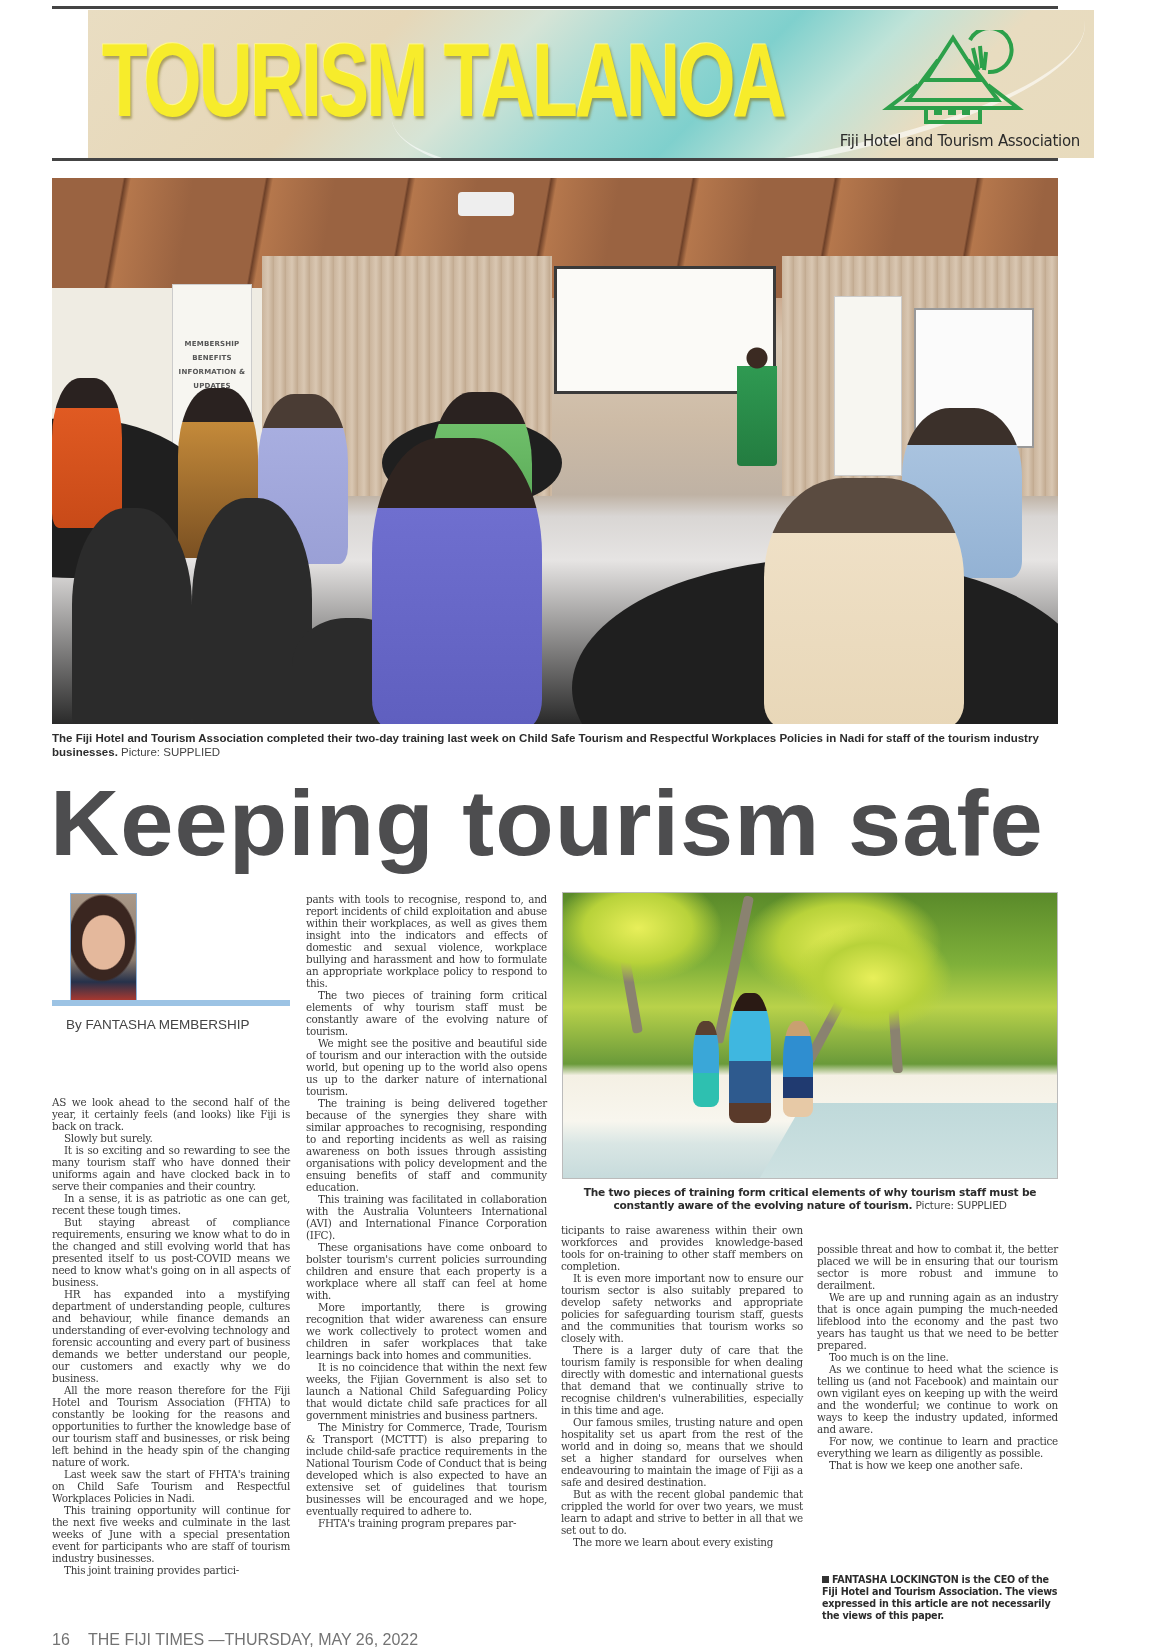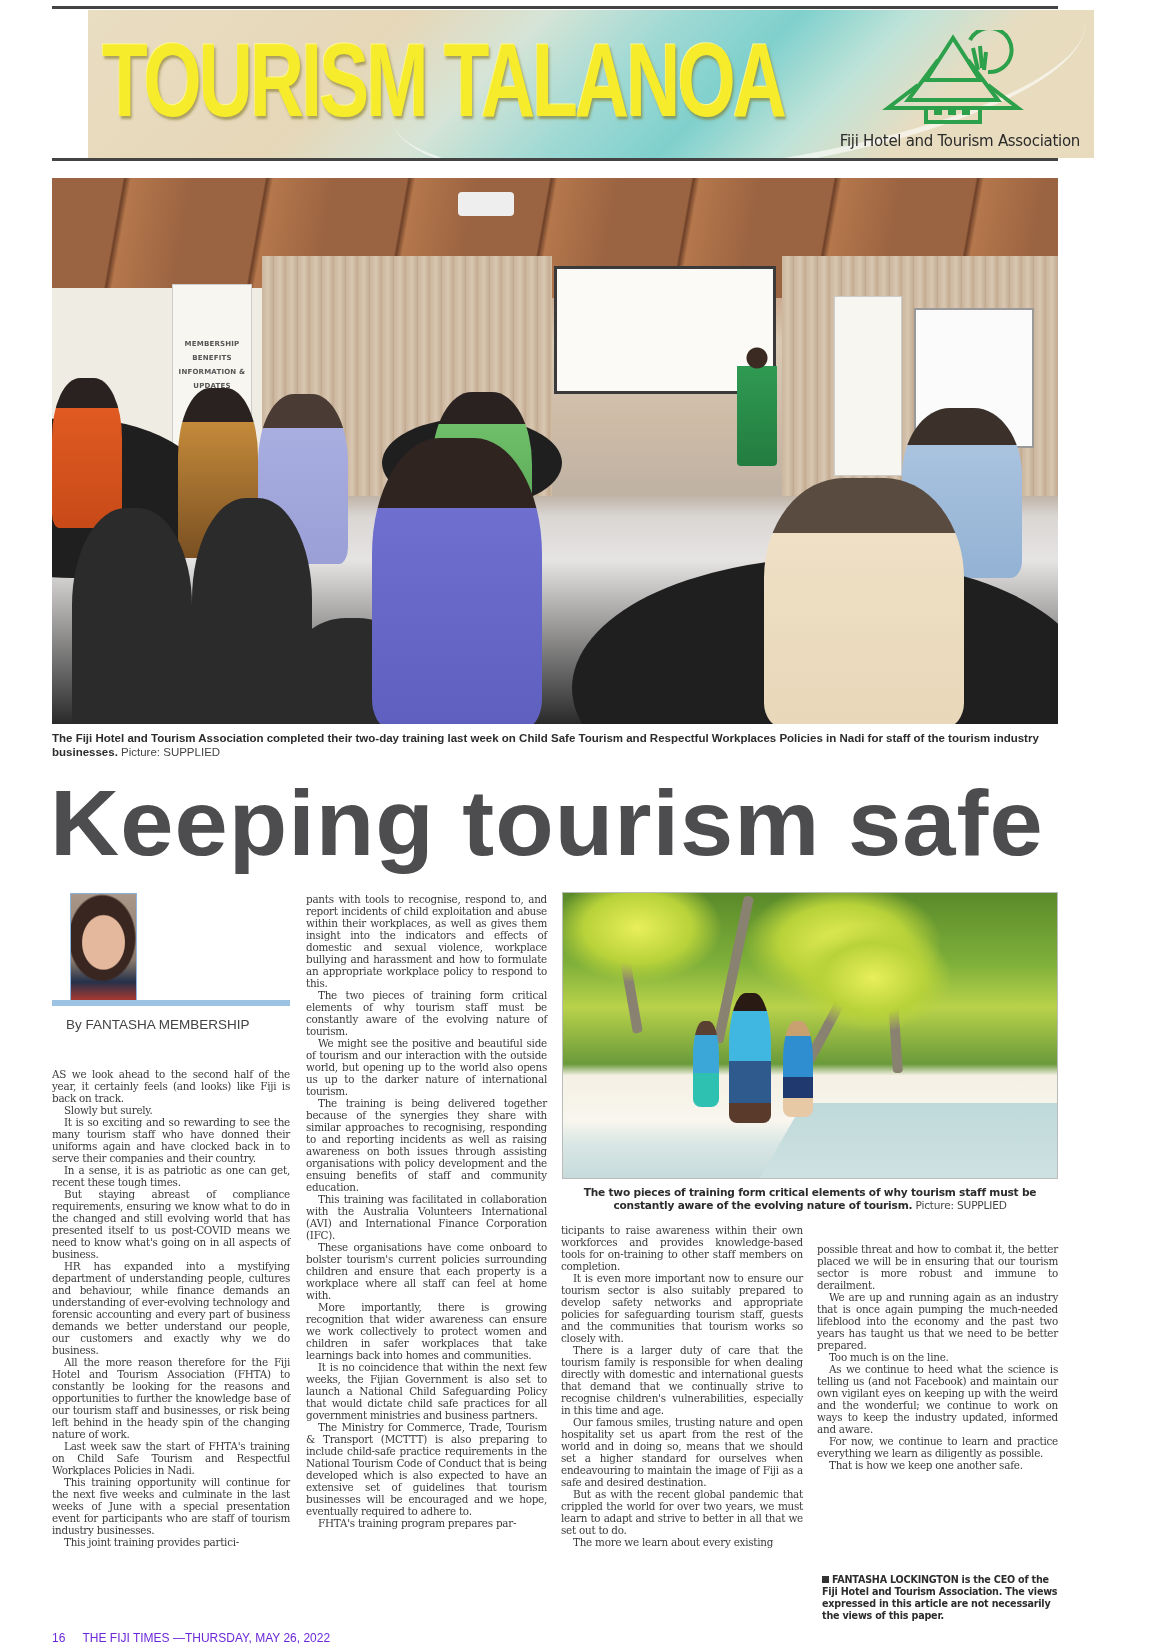"AS we look ahead to" .col1 { top: 1068px -> 1096px }
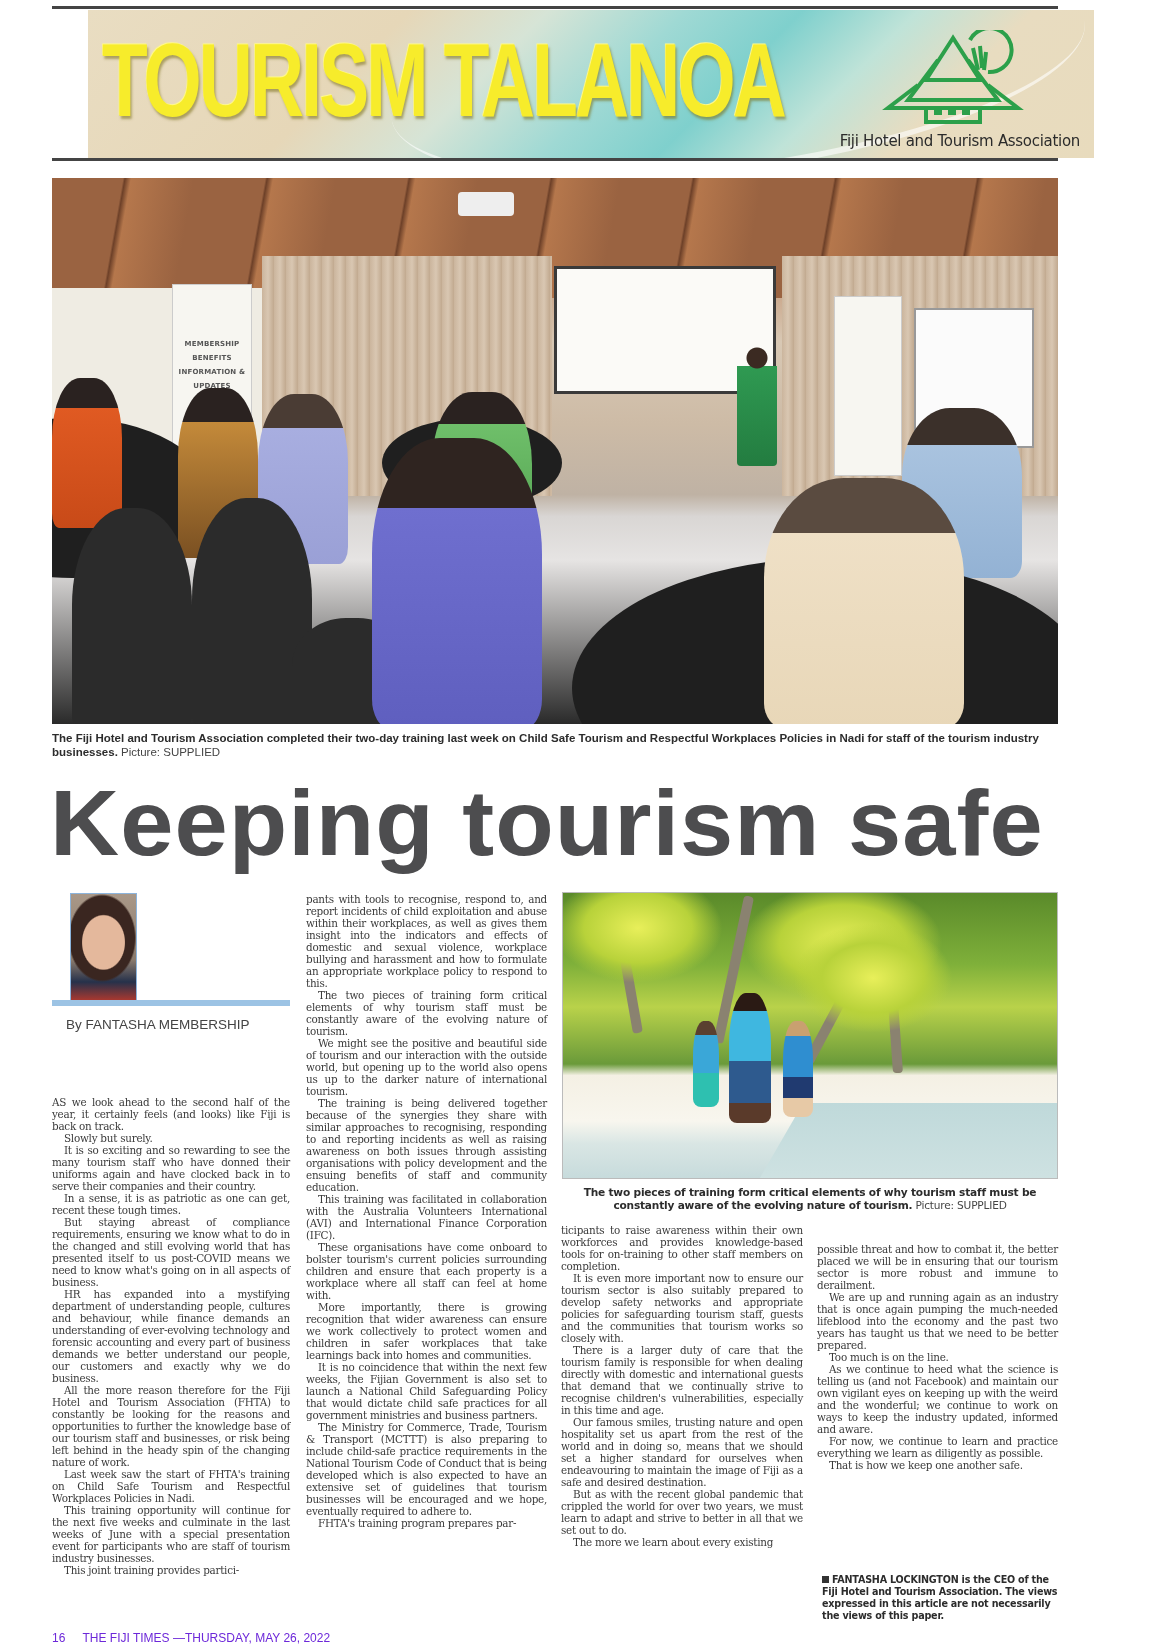"16 THE FIJI TIMES —THURSDAY," .footer { color: #6d28d9 -> #737373; font-size: 12px -> 16px }
